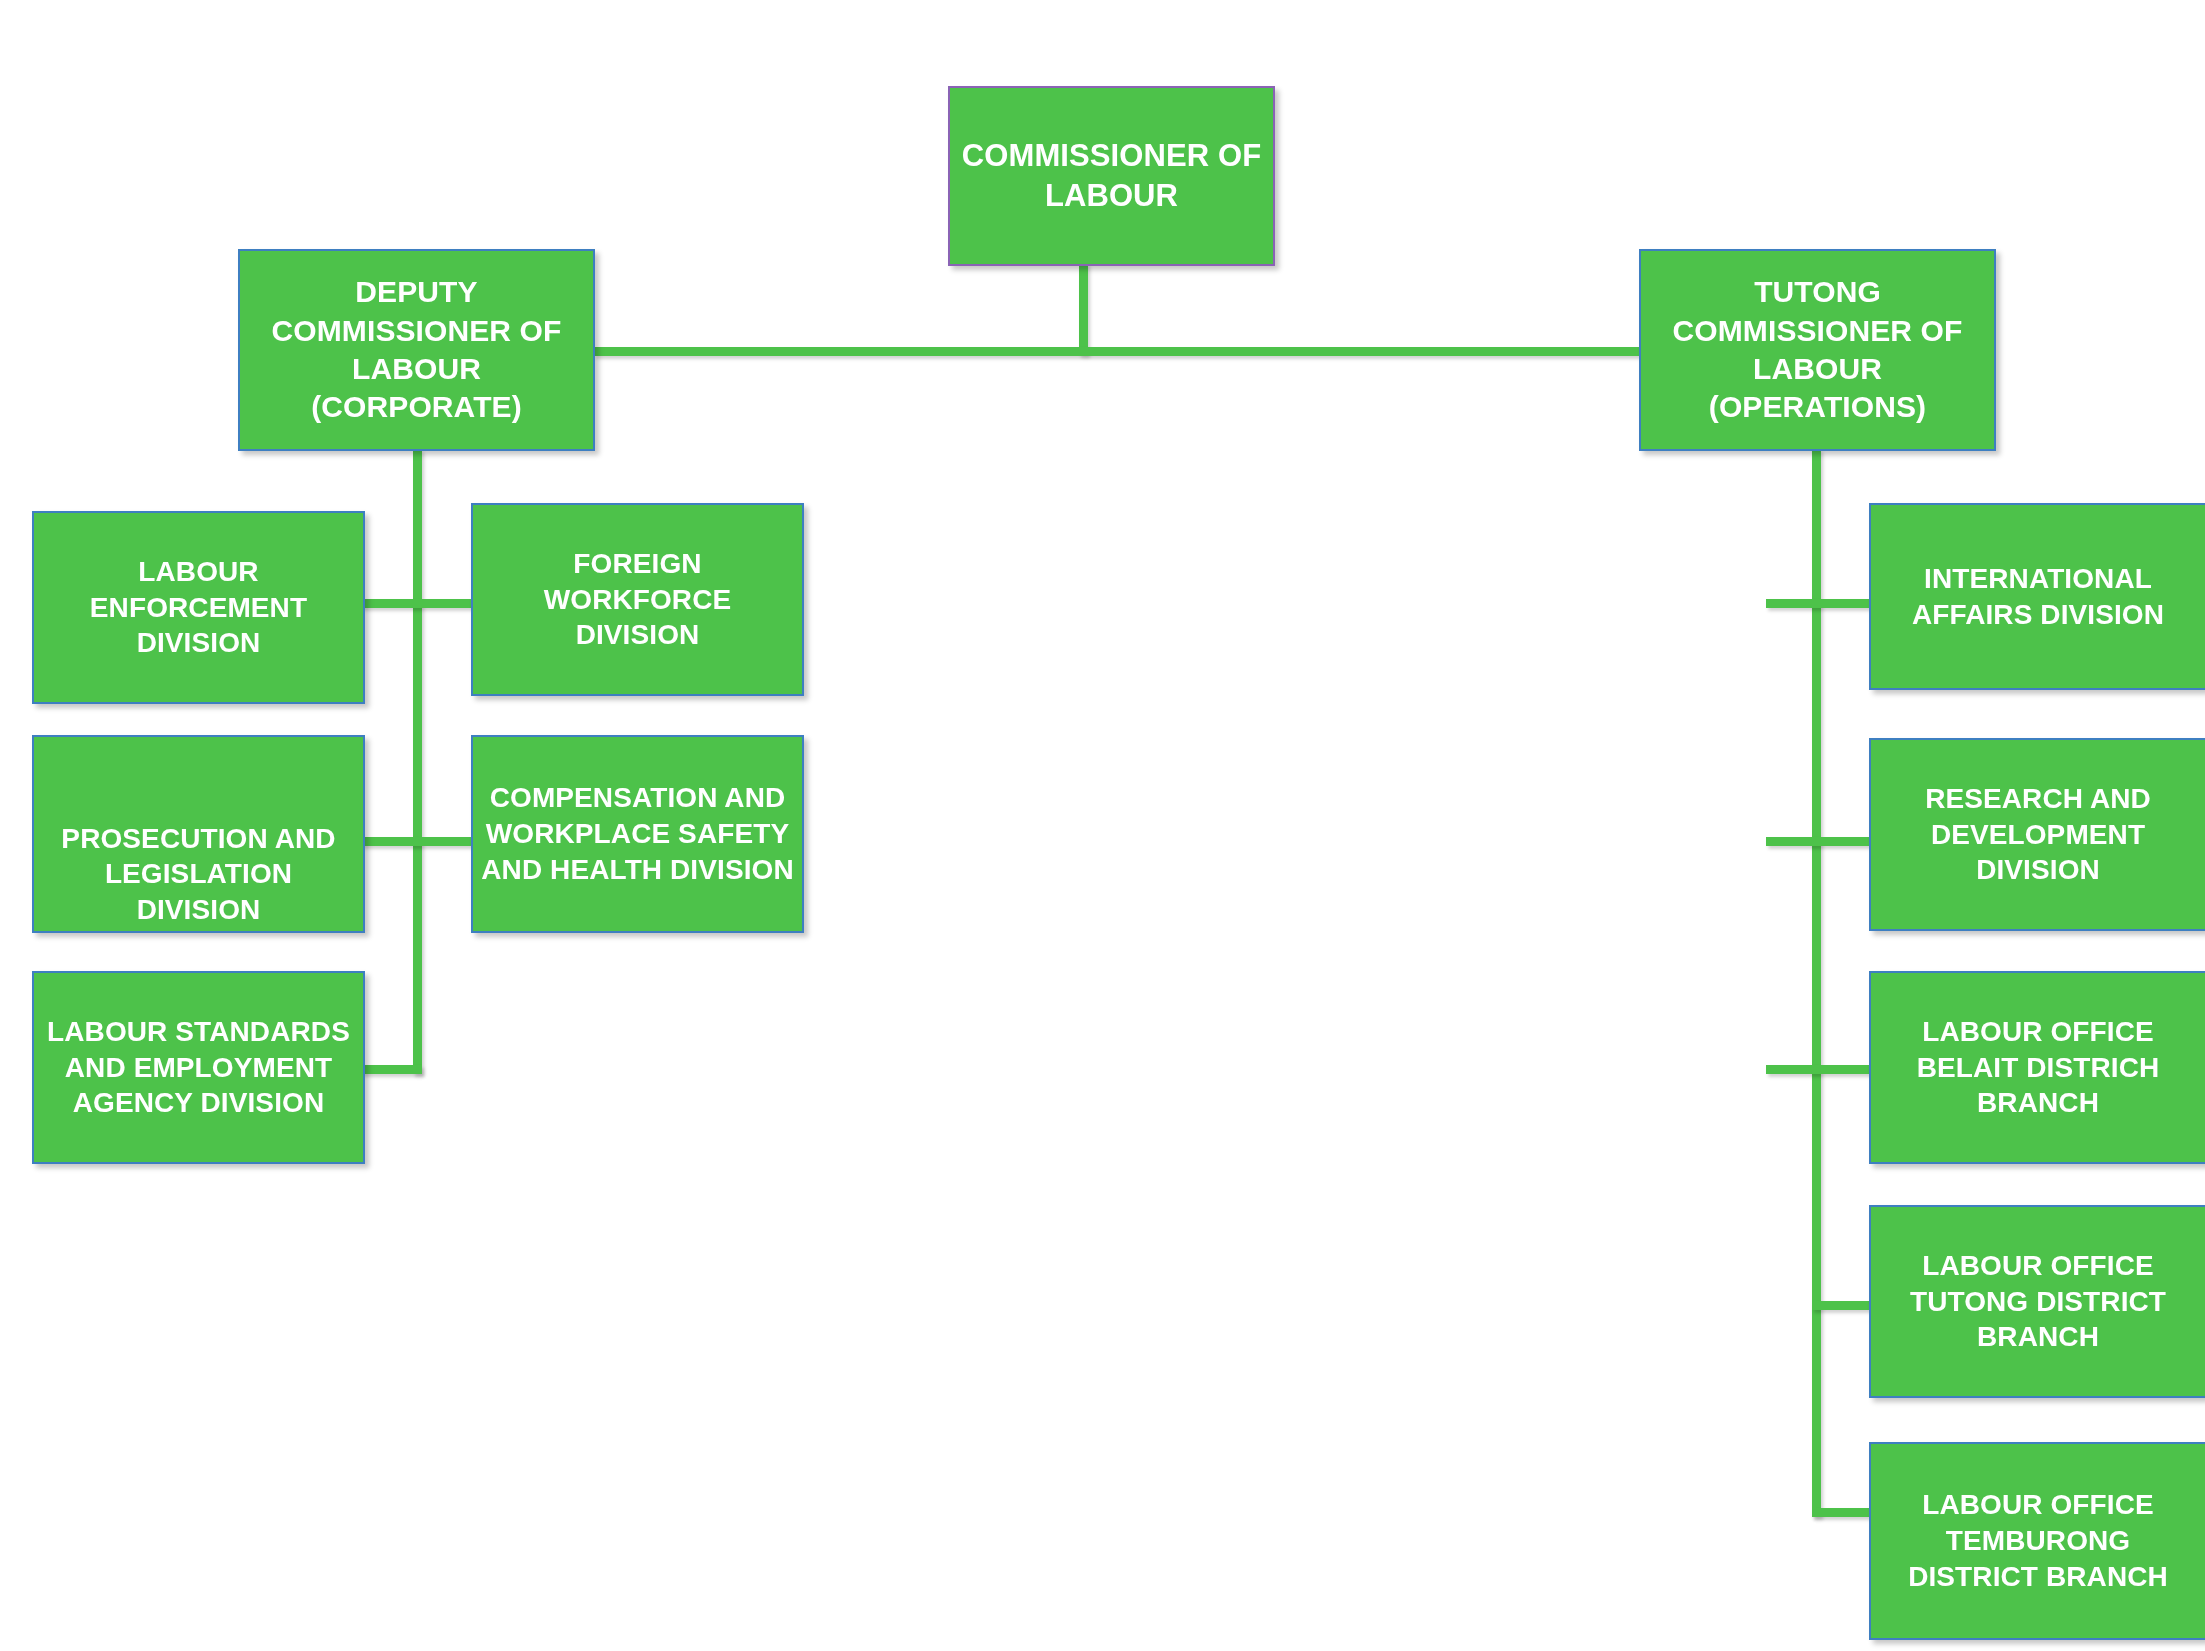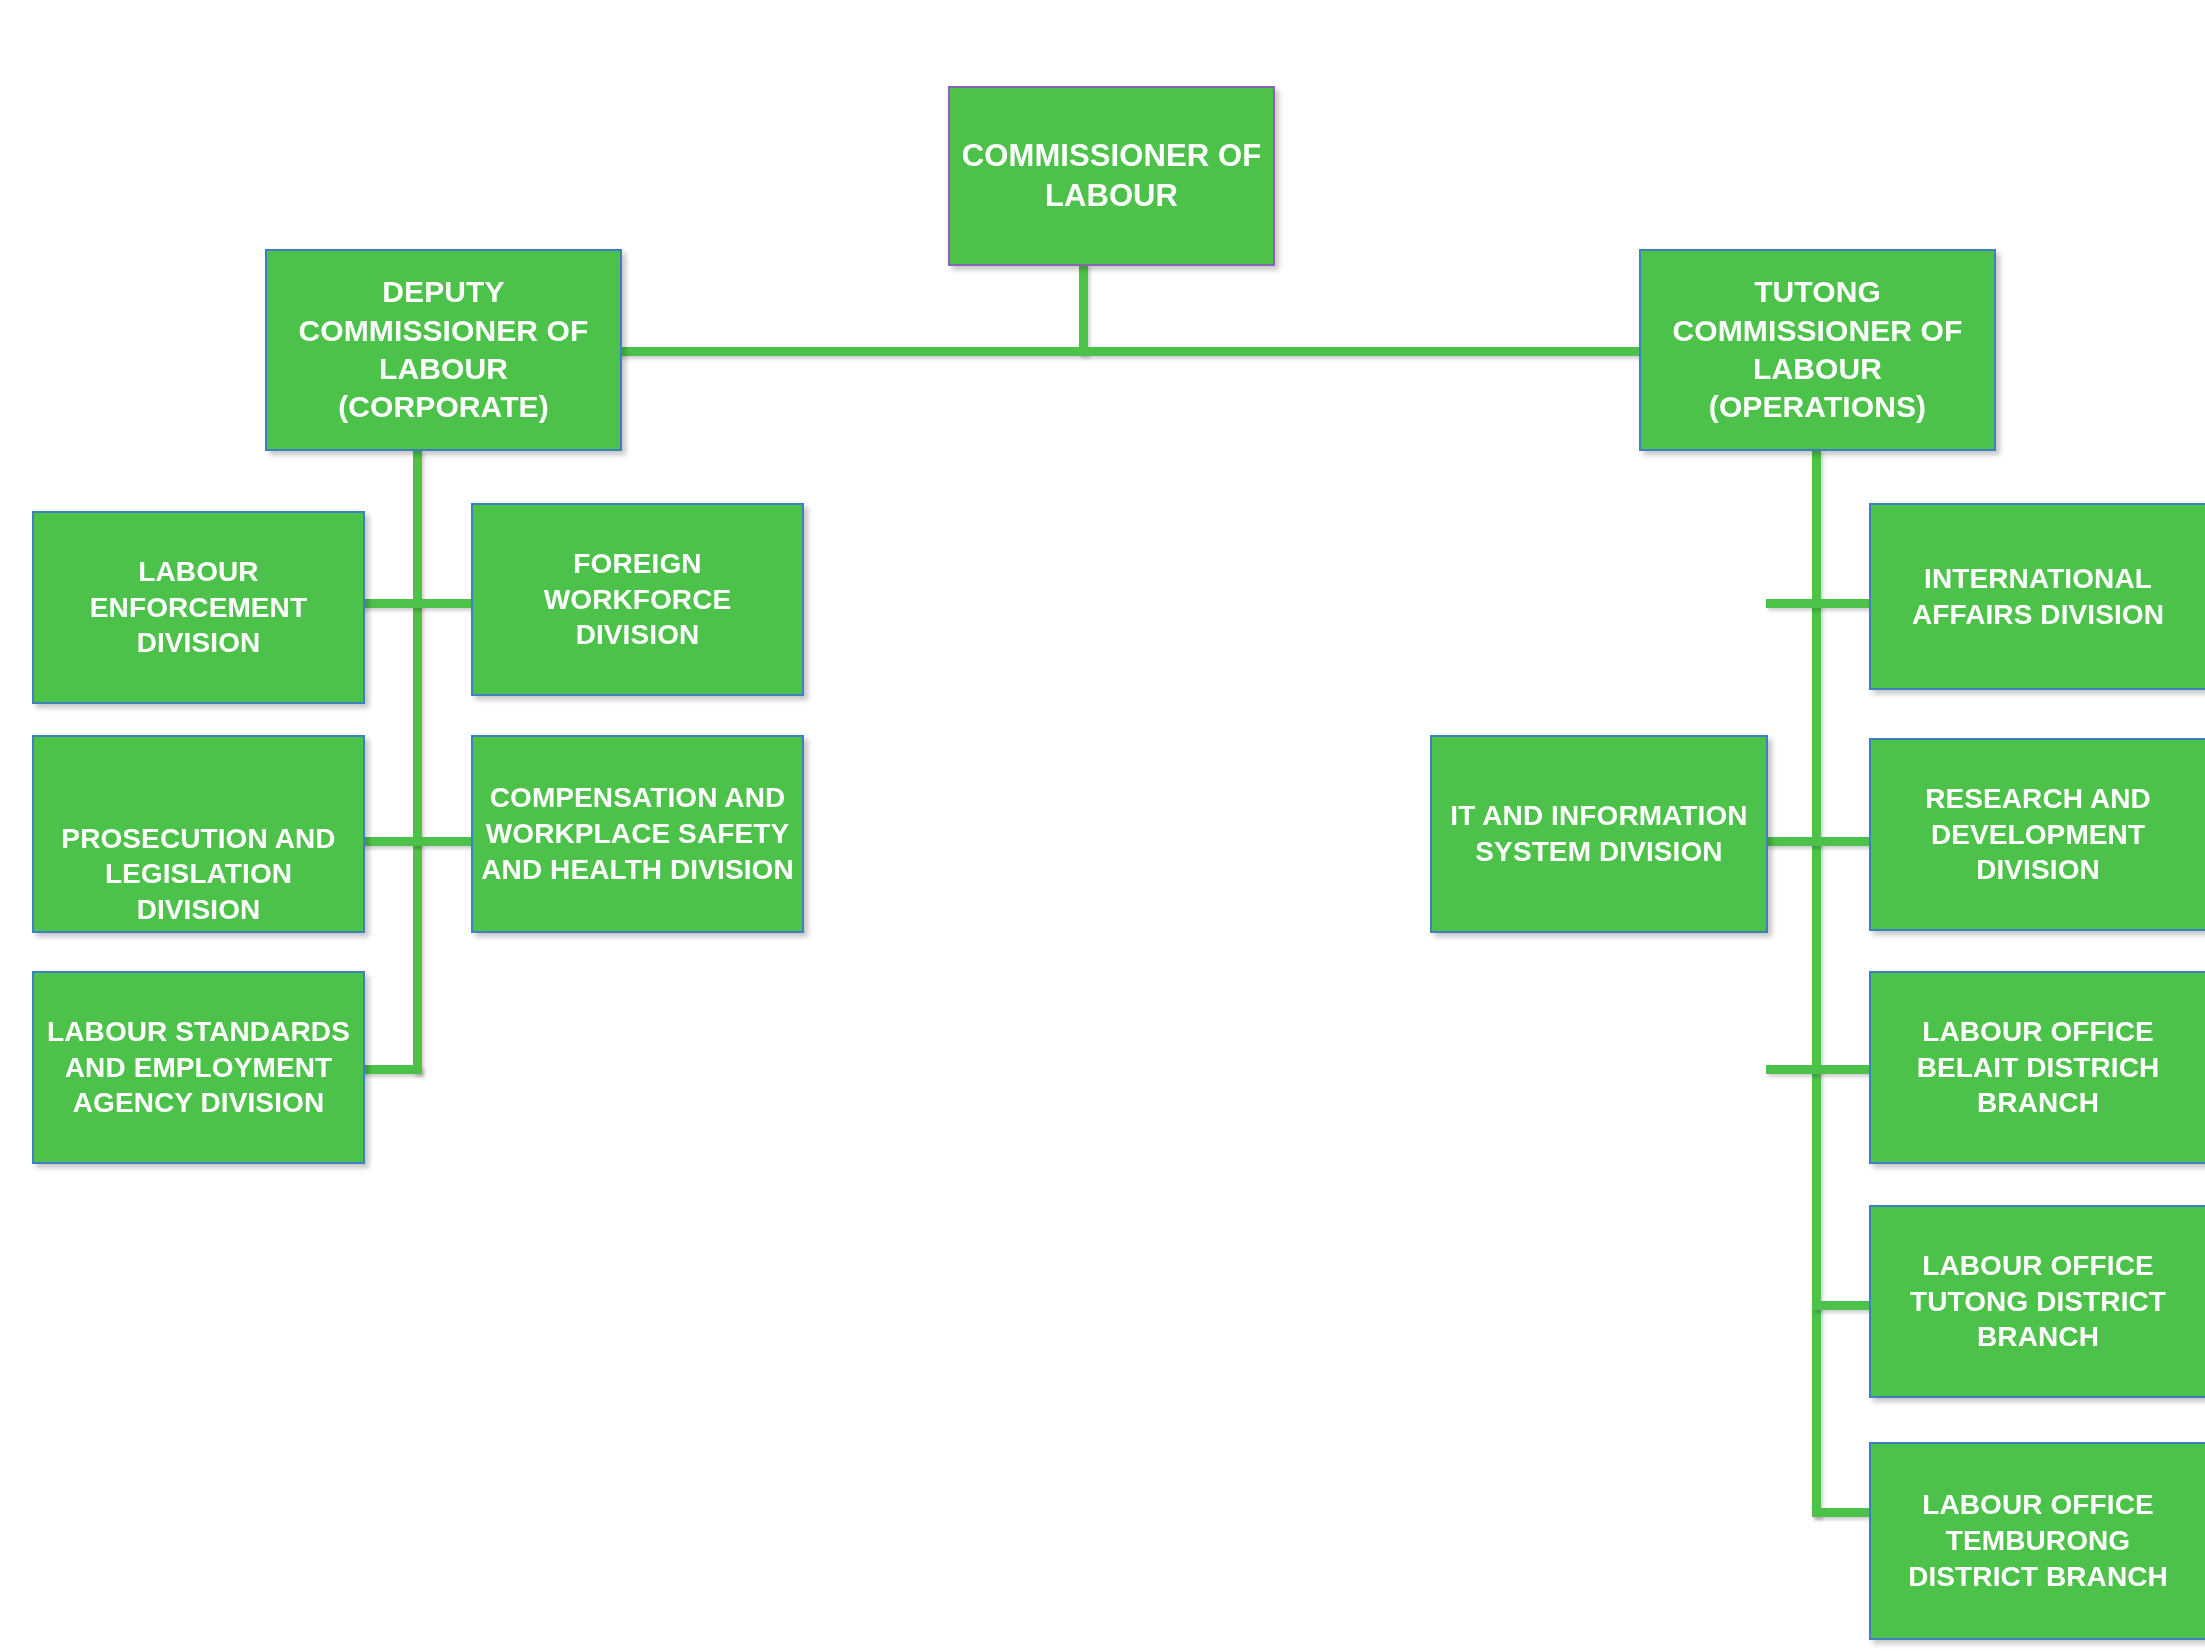"DEPUTY COMMISSIONER OF LABOUR" div.node { margin-left: 27px -> none }
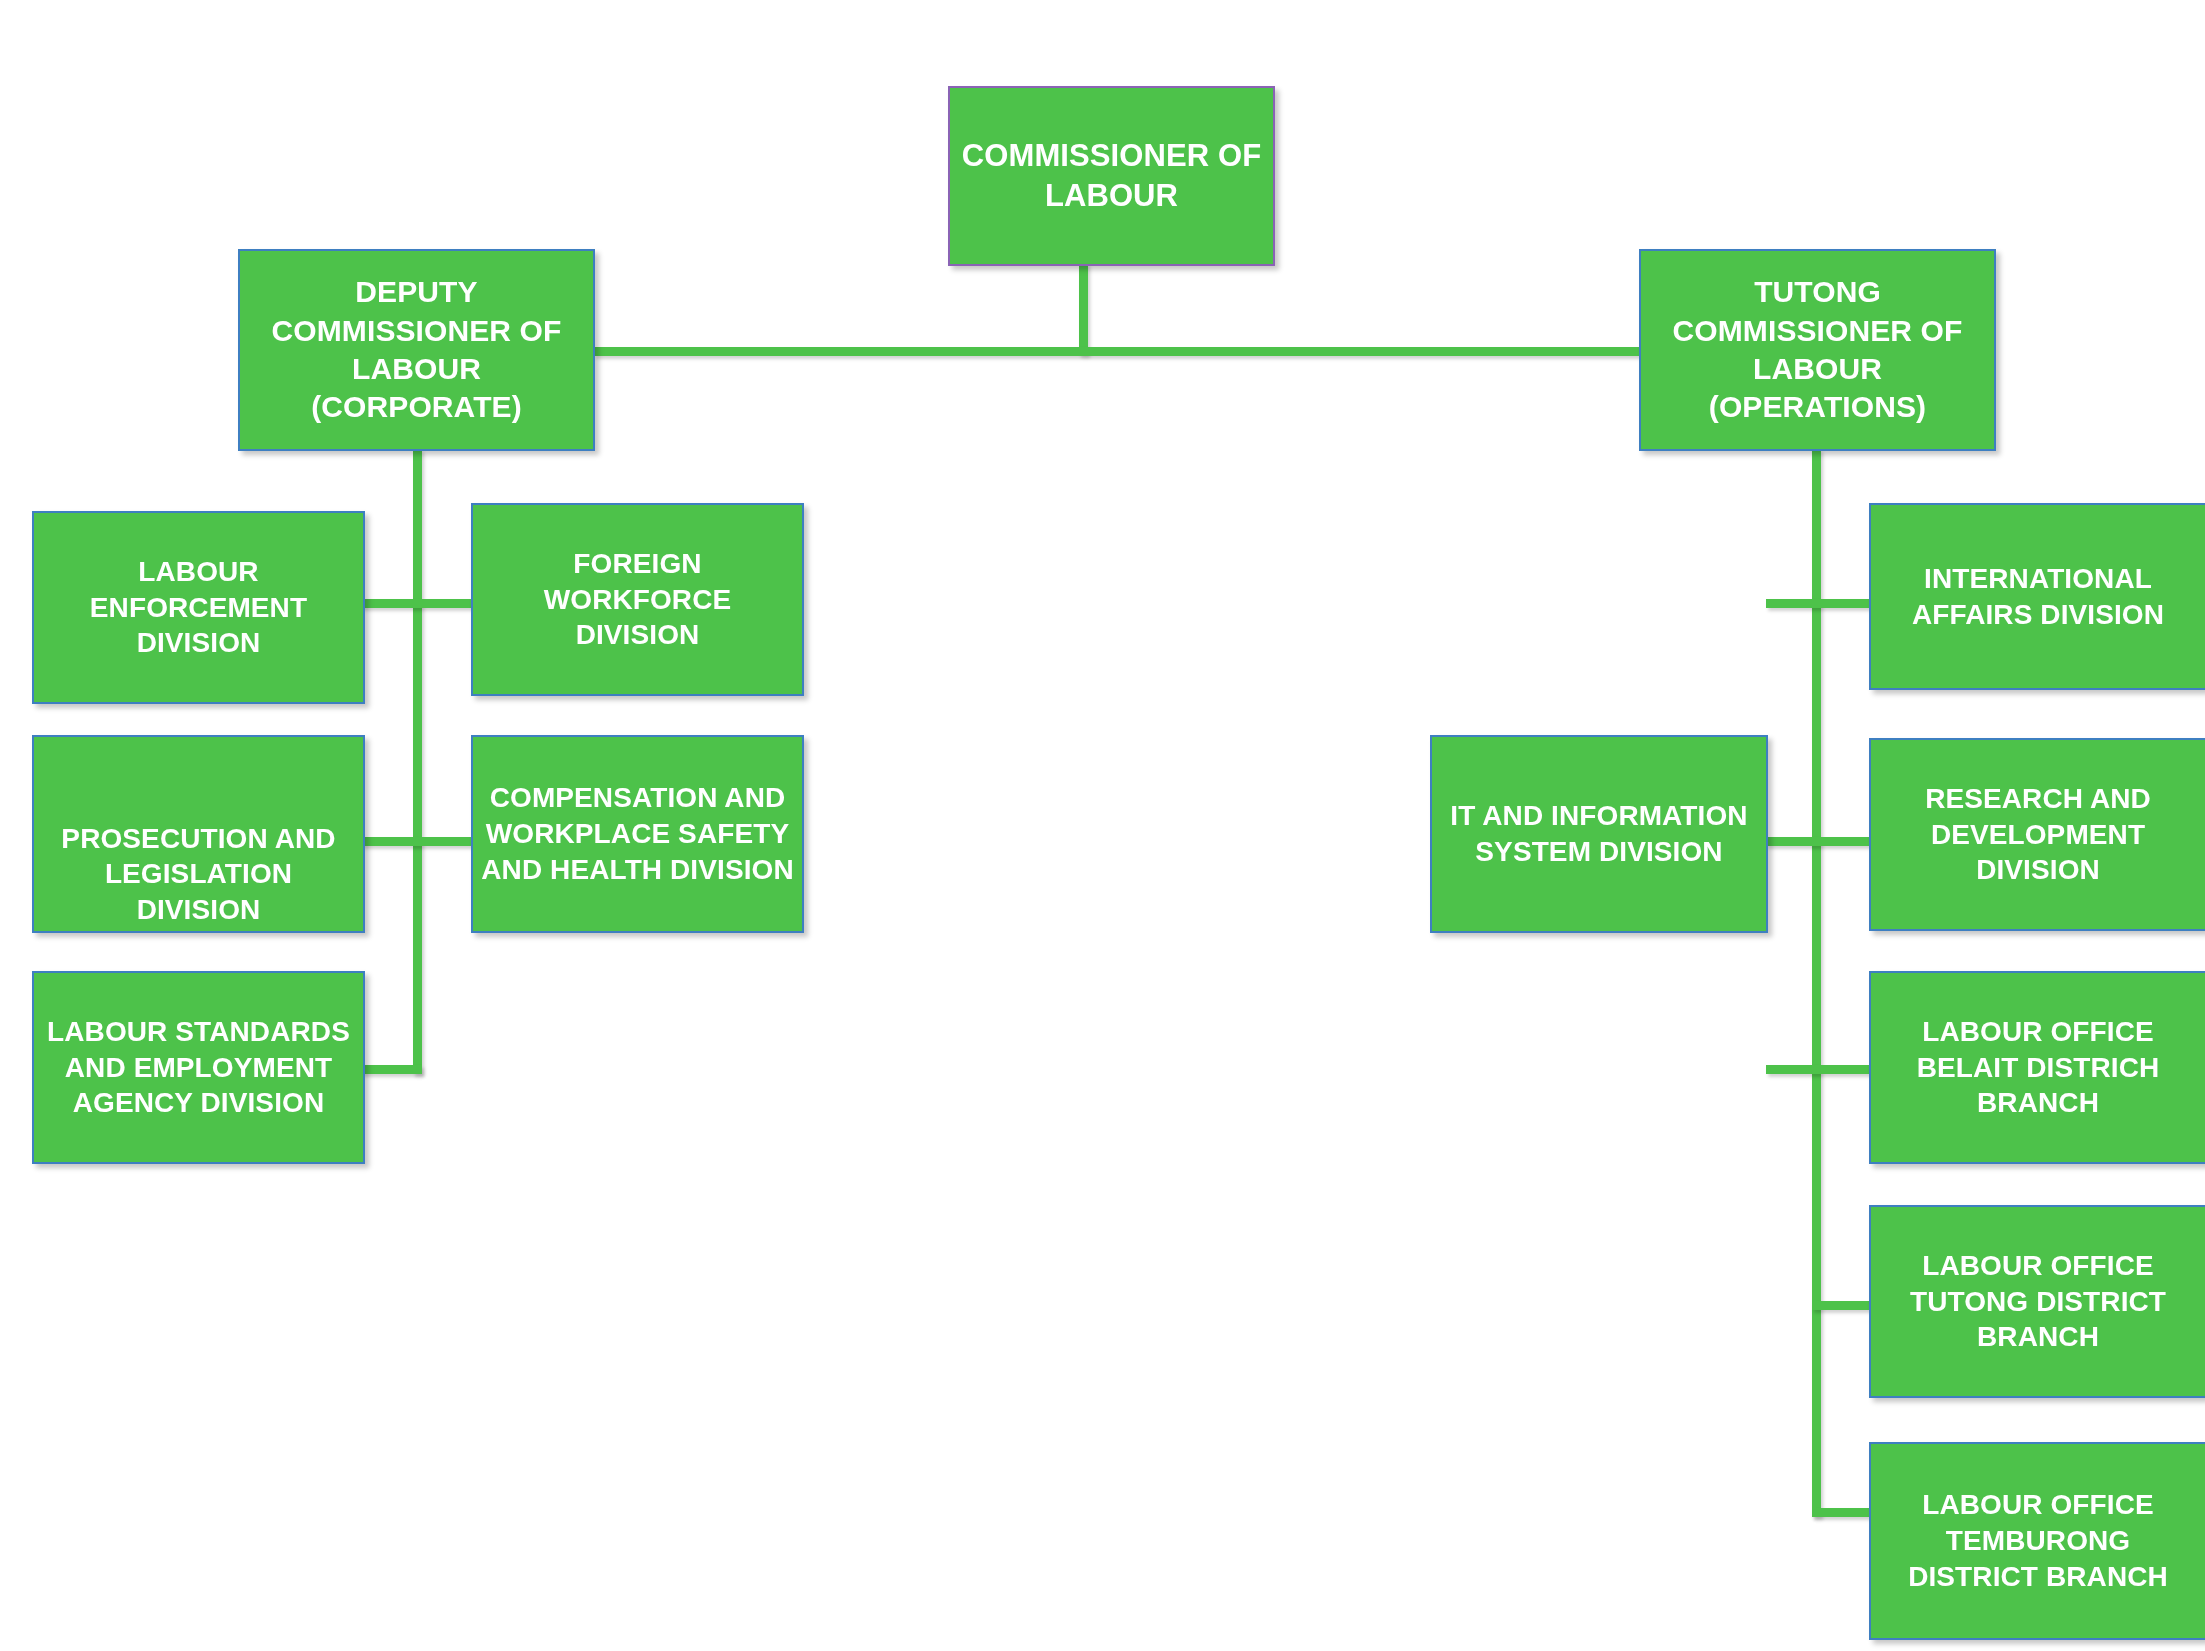"IT AND INFORMATION SYSTEM DIVISION" div.node { html: <div> <span>IT AND INFORMATION SYSTEM DIVISION</span> </div> -> none }
